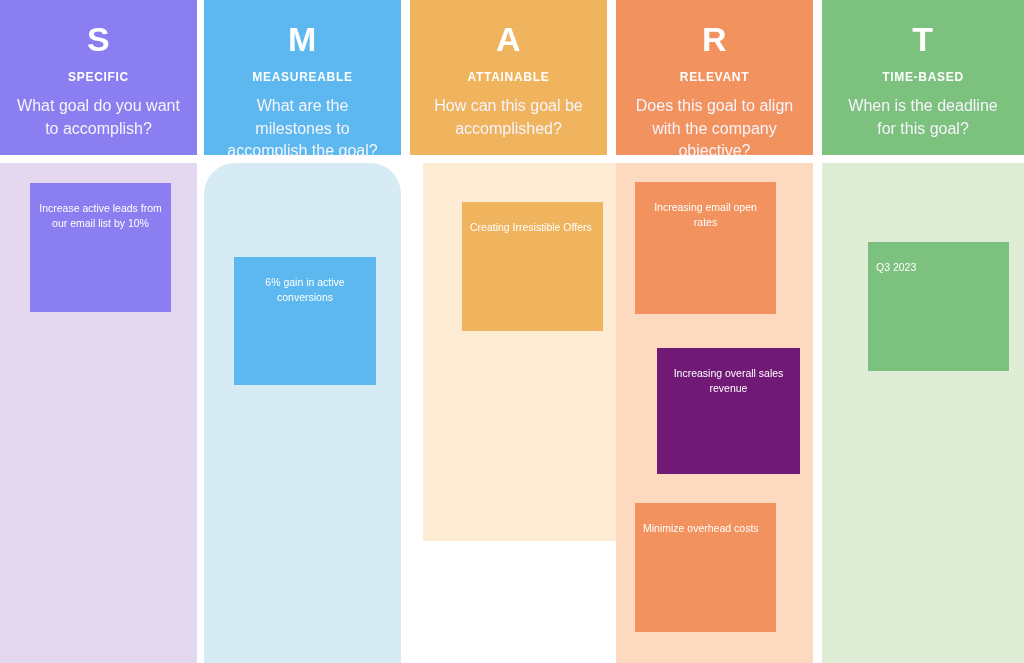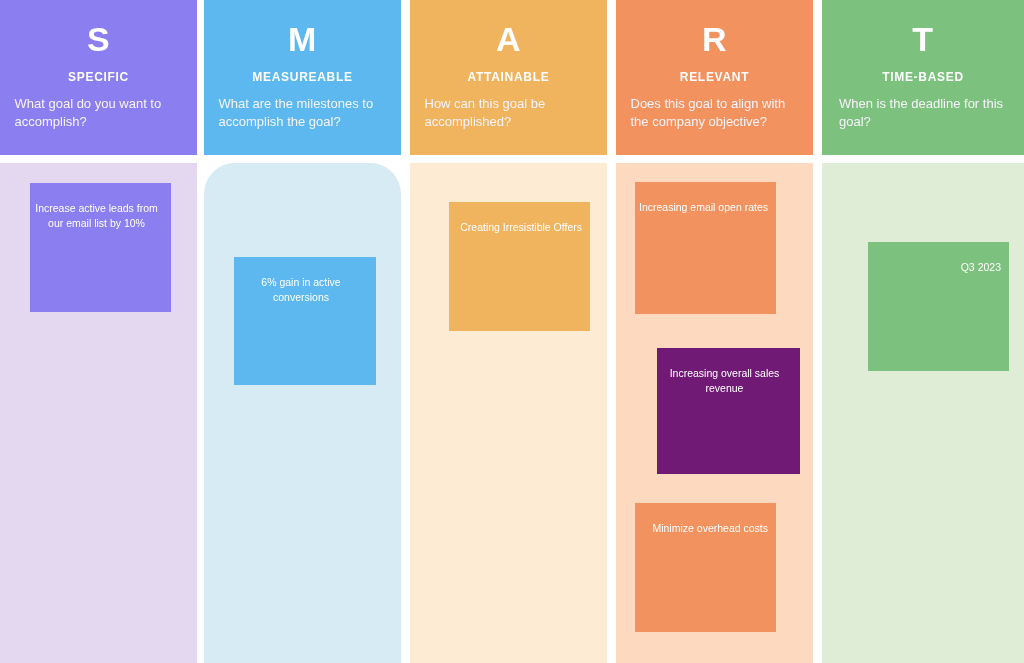"What goal do you want" .col-question { font-size: 13px -> 16px; text-align: none -> center }
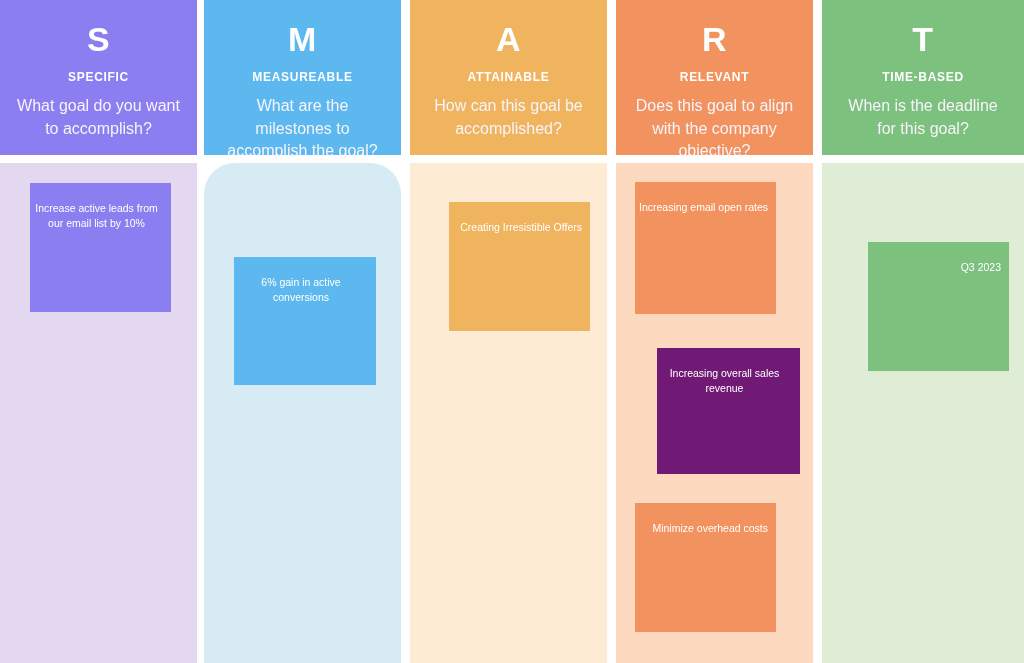"Increase active leads from our" .card { justify-content: flex-end -> flex-start; padding-left: none -> 8px }
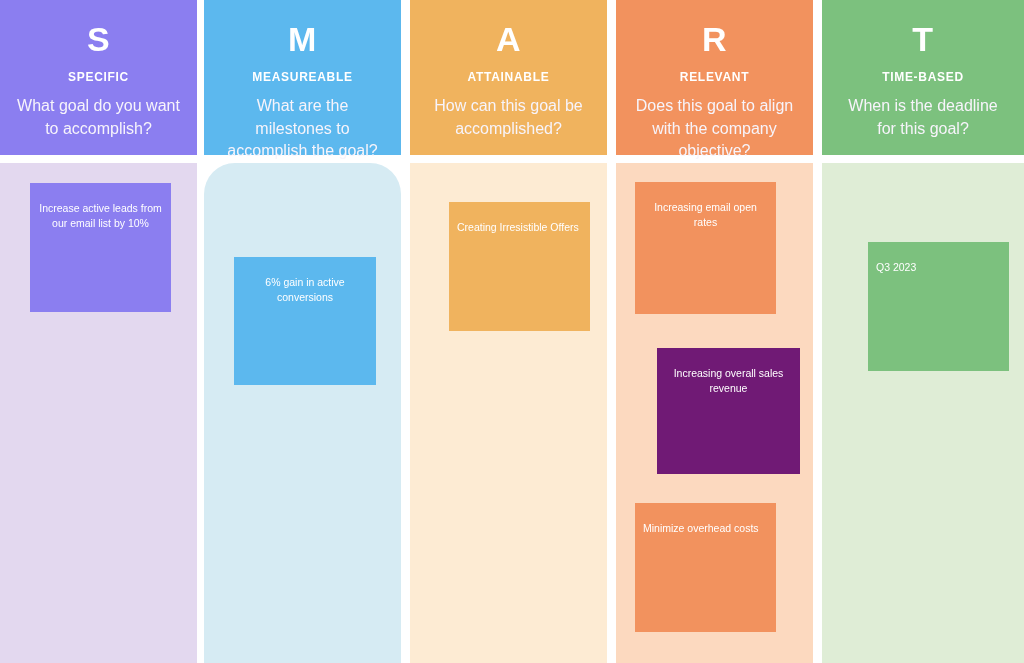"Creating Irresistible Offers" div.col-body { height: 500px -> 378px; margin-left: none -> 13px }
